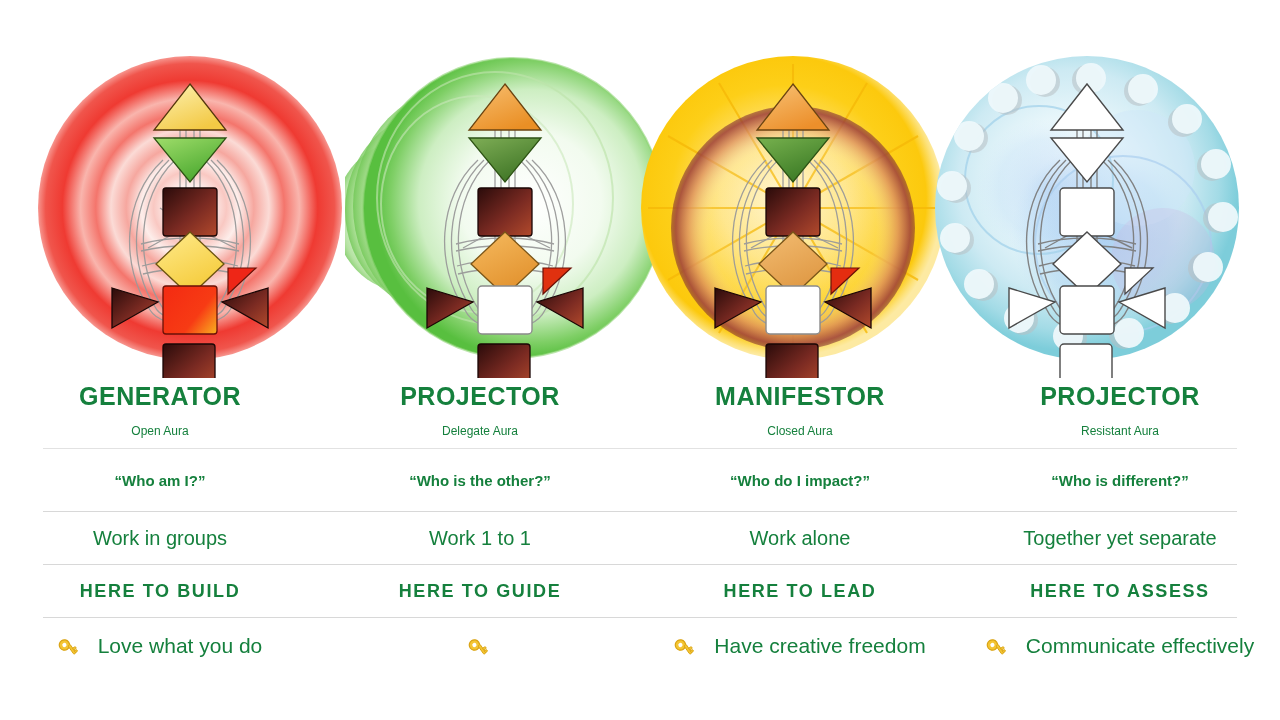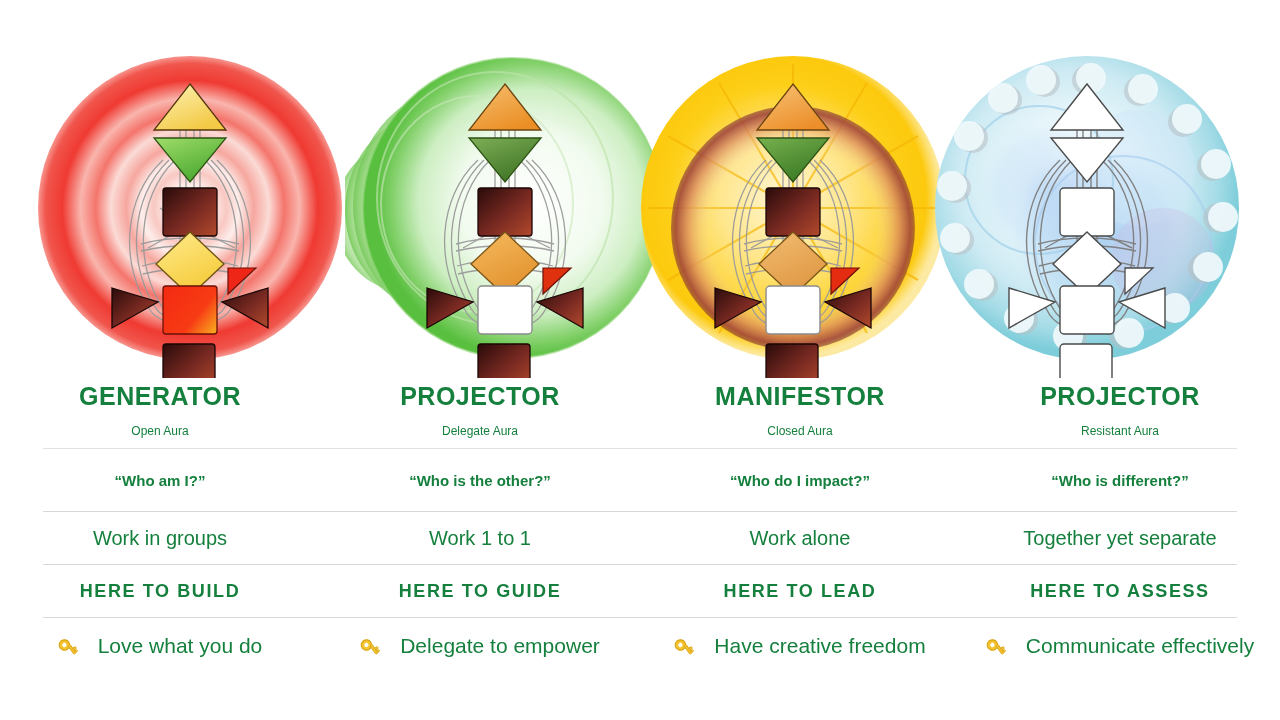"Delegate to empower" span { html: <span>Delegate to empower</span> -> none }
